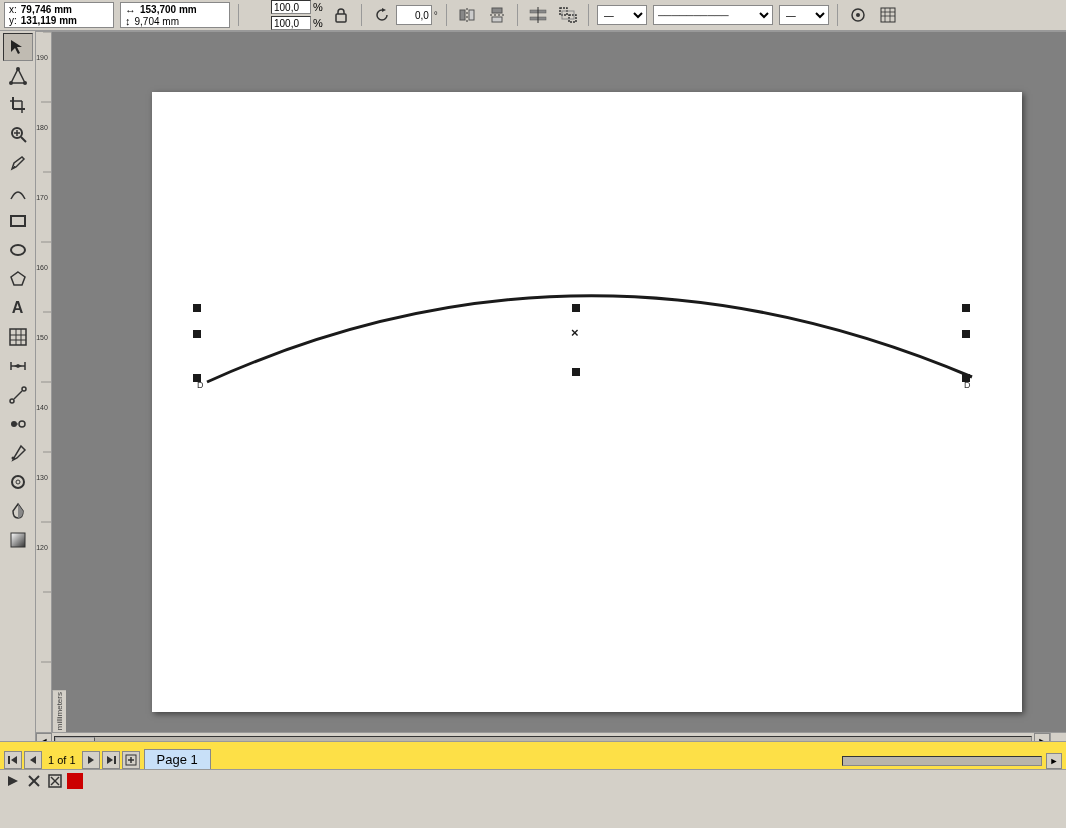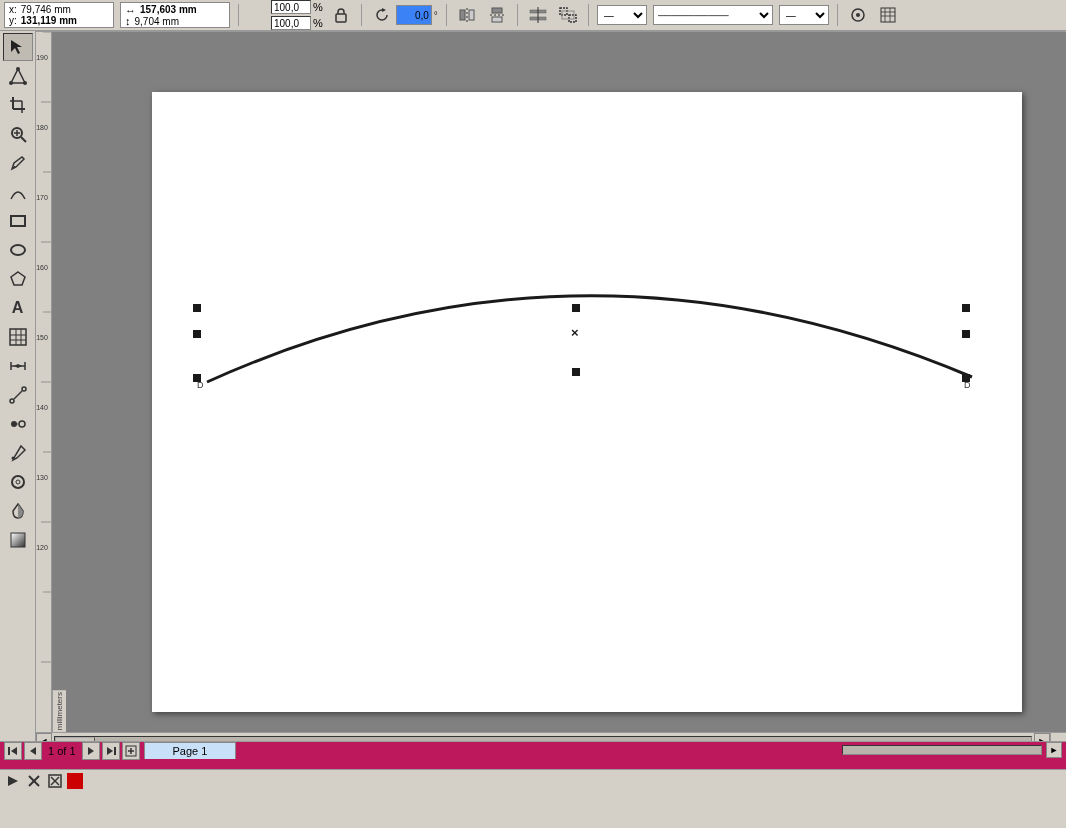"79,746 mm" span { font-weight: normal -> bold }
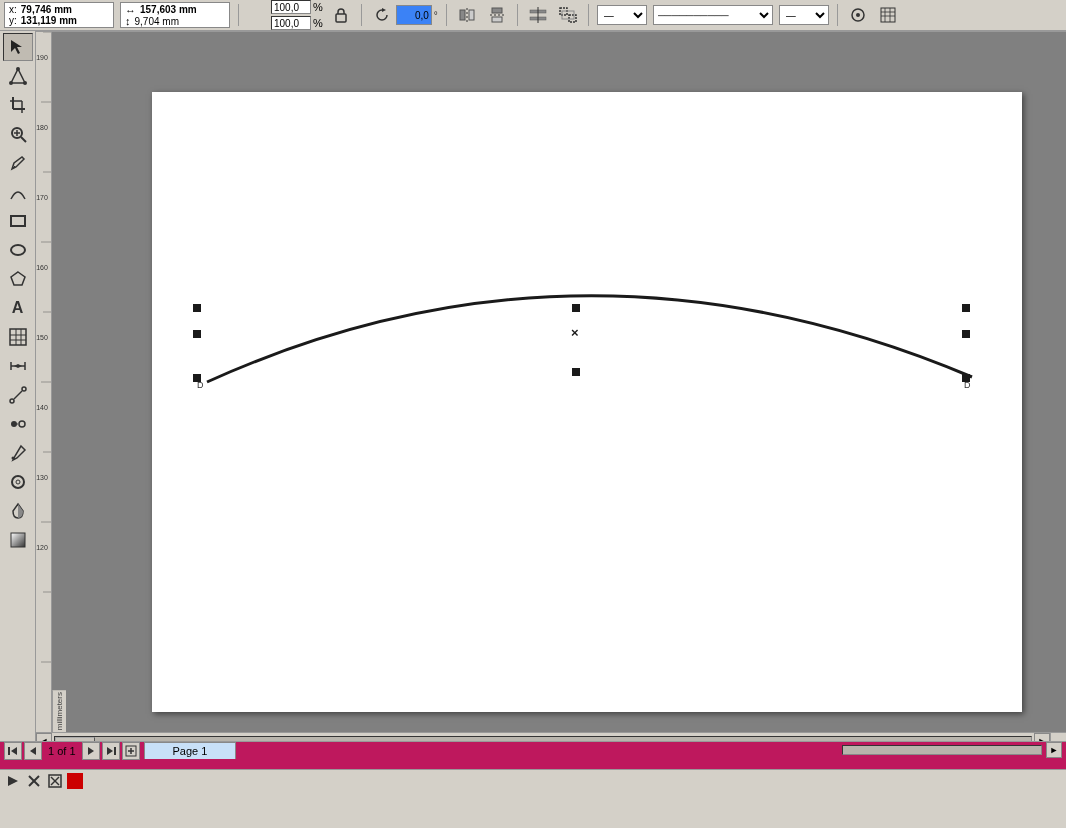"157,603 mm" span { text: 157,603 -> 153,700 }
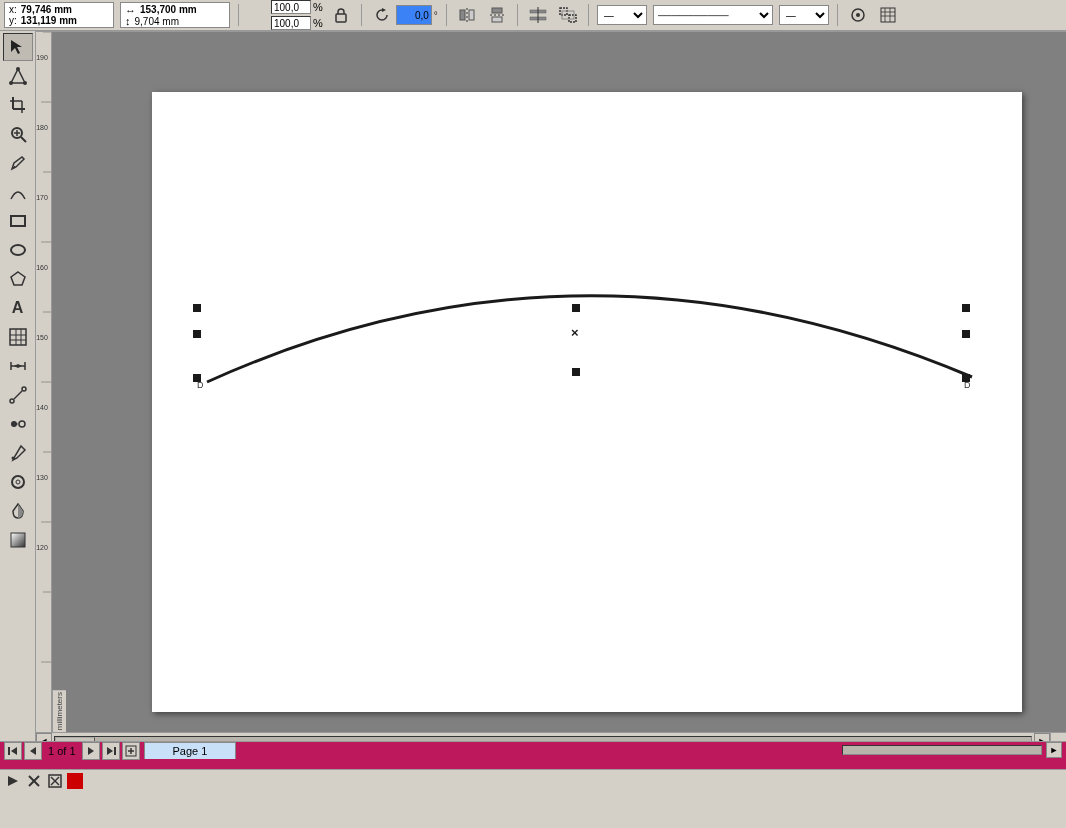"0,0" .rotation-field { background: #3b82f6 -> #ffffff }
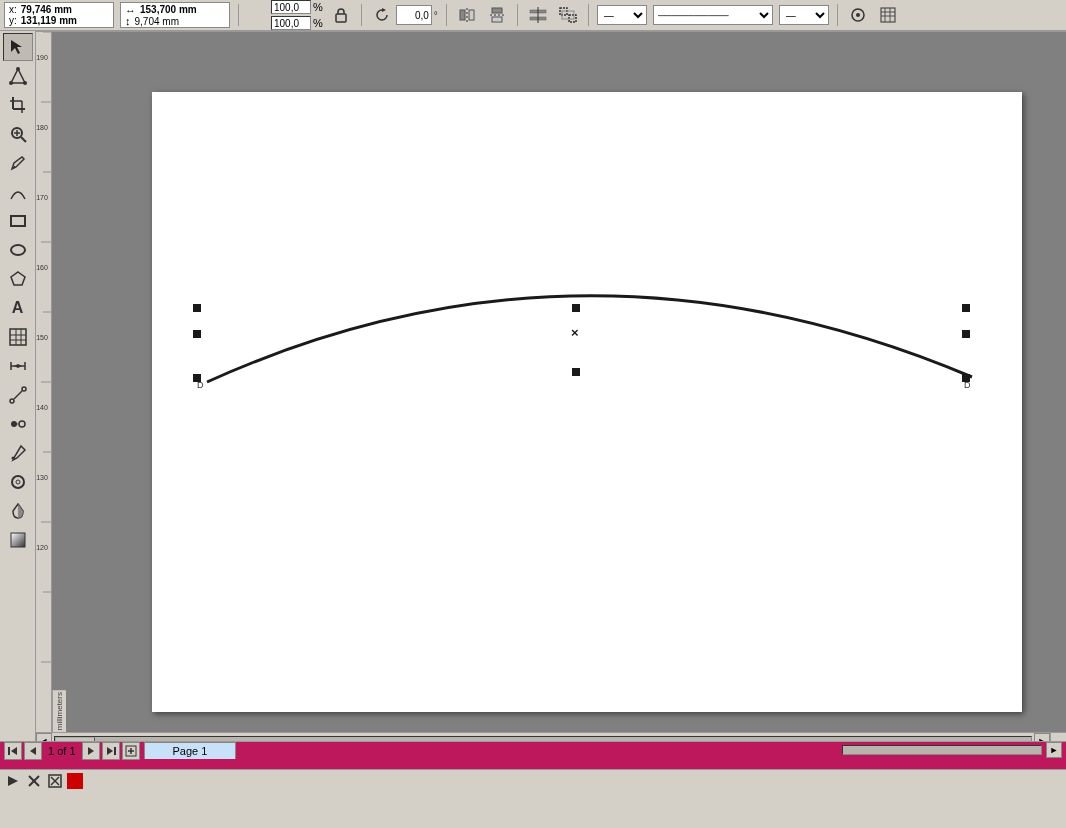"1 of 1" .status-bar { align-items: flex-start -> flex-end; background: #be185d -> #fde047 }
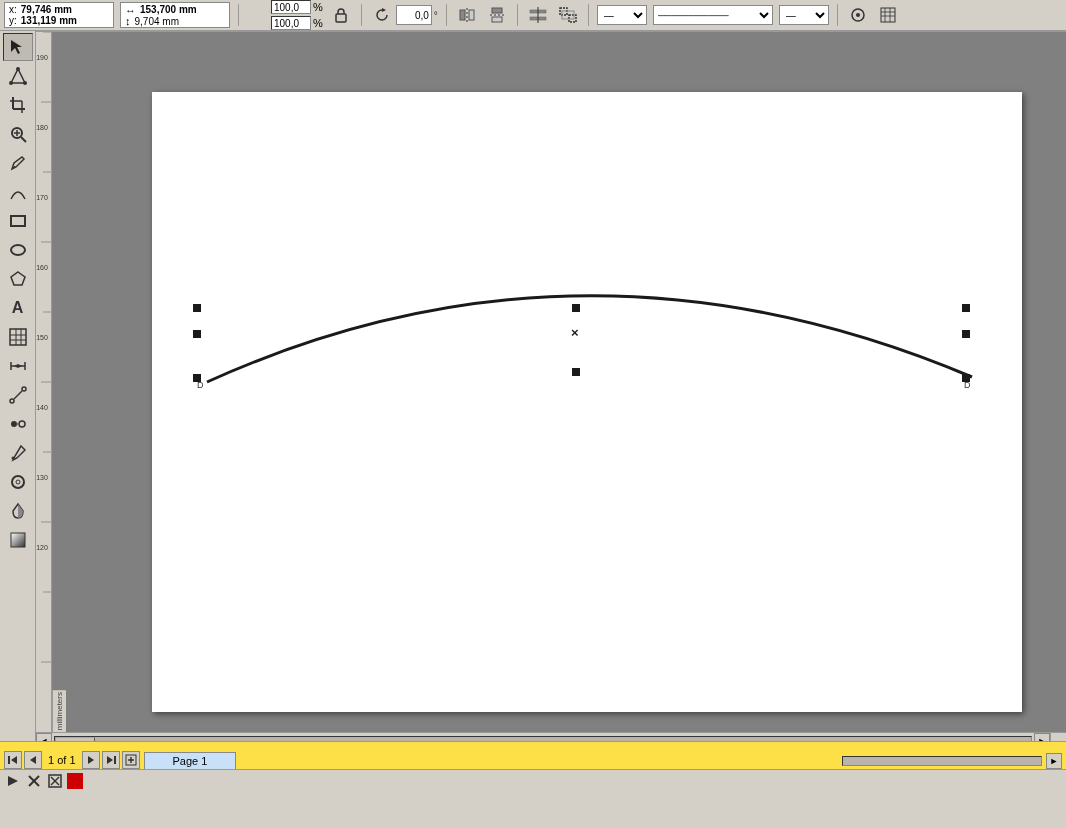"Page 1" .page-tab { font-size: 11px -> 13px; padding: 2px 28px -> 2px 12px }
